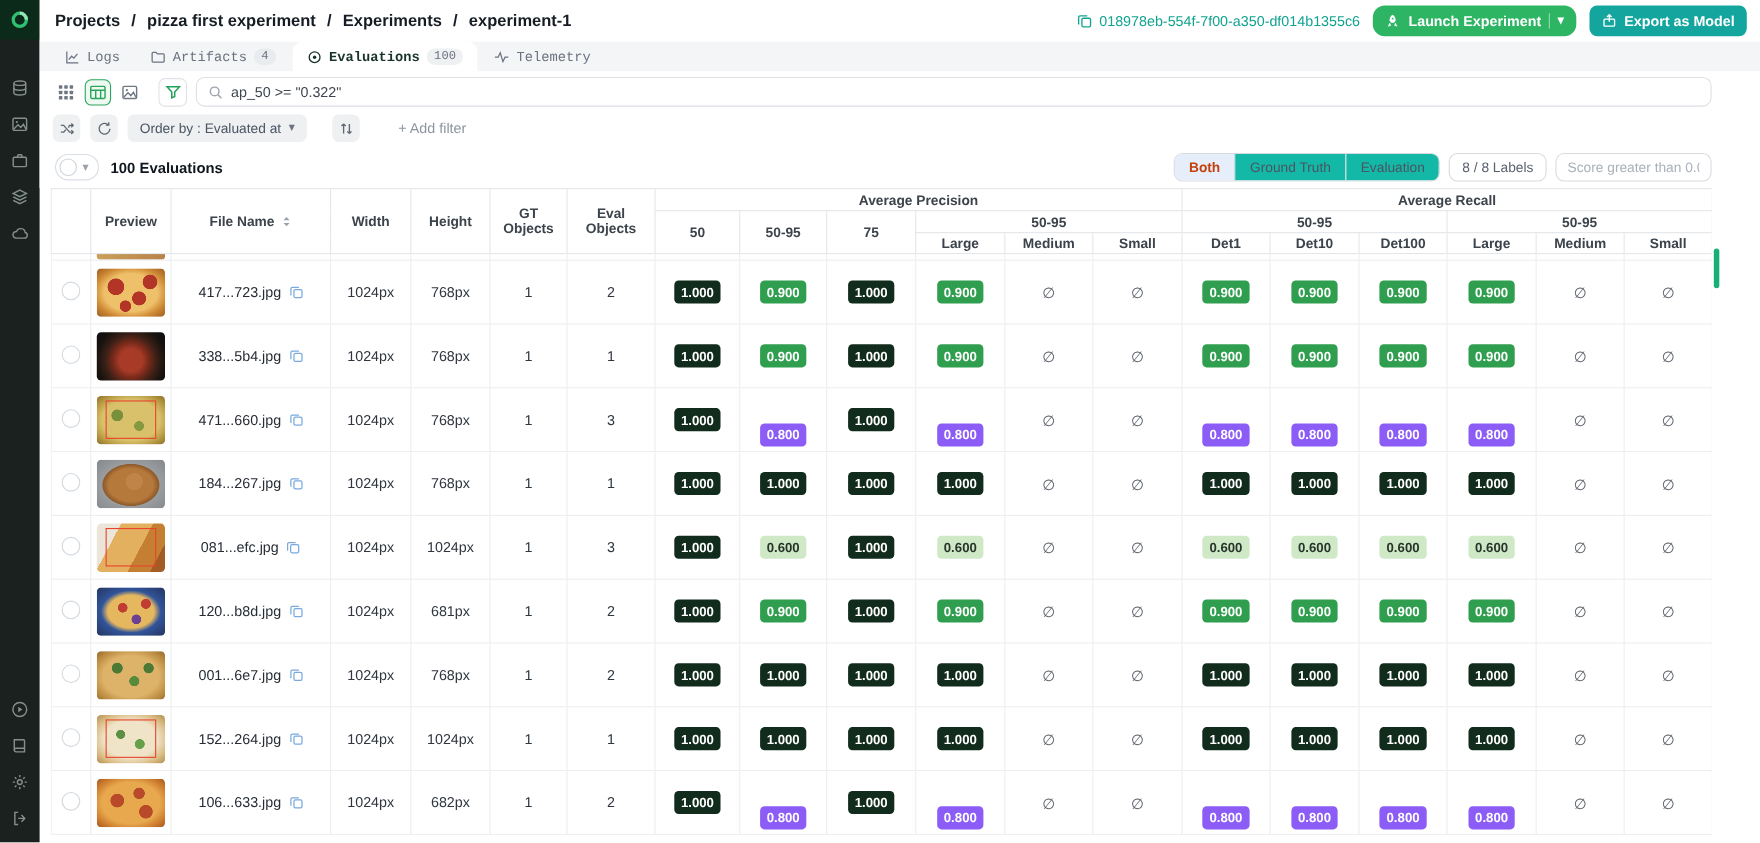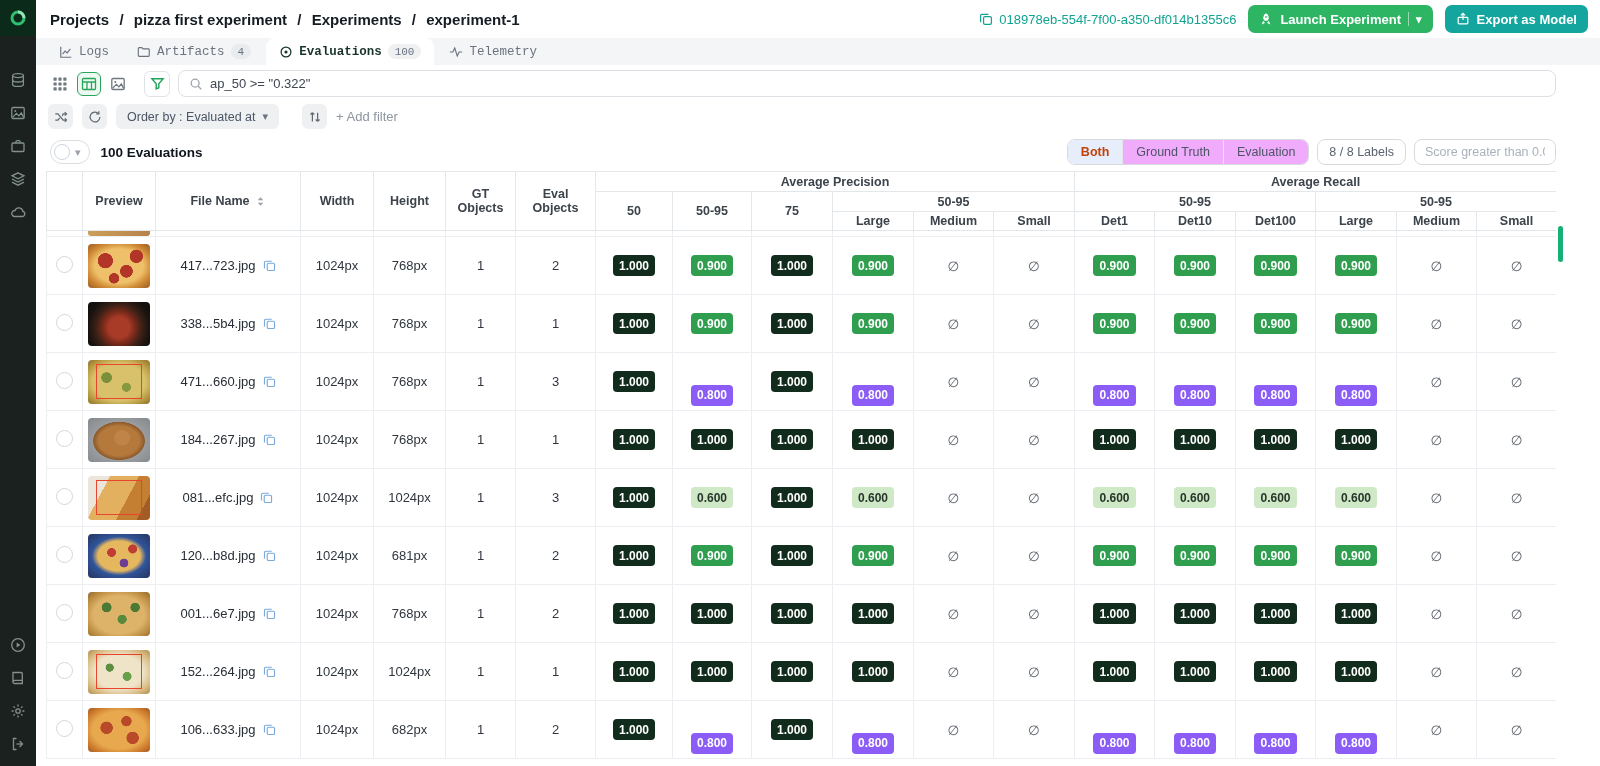"Launch Experiment" .btn-launch { border-radius: none -> 11px }
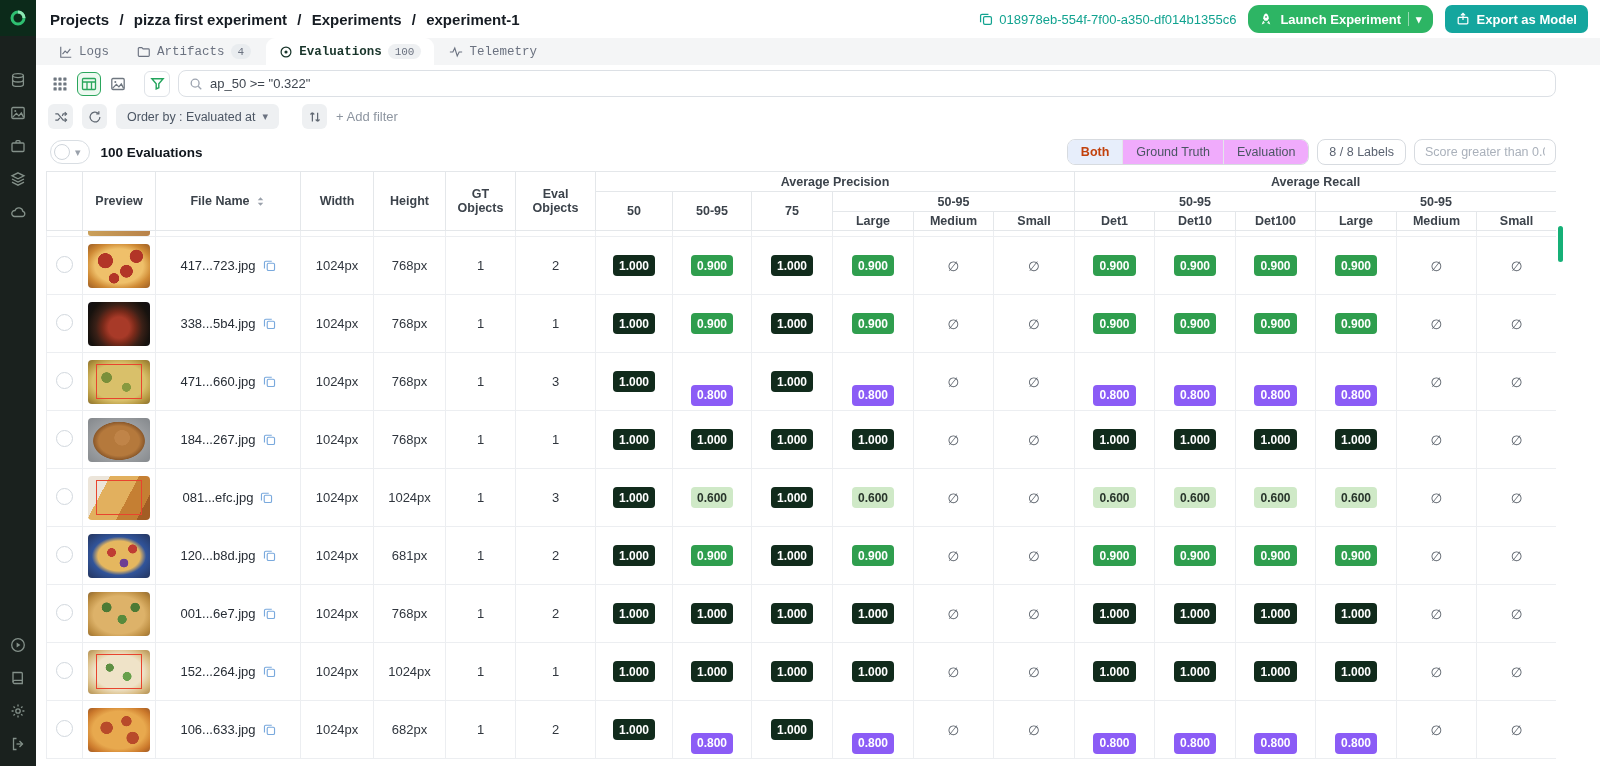"+ Add filter" .addfilter { margin-left: 0 -> 26px }
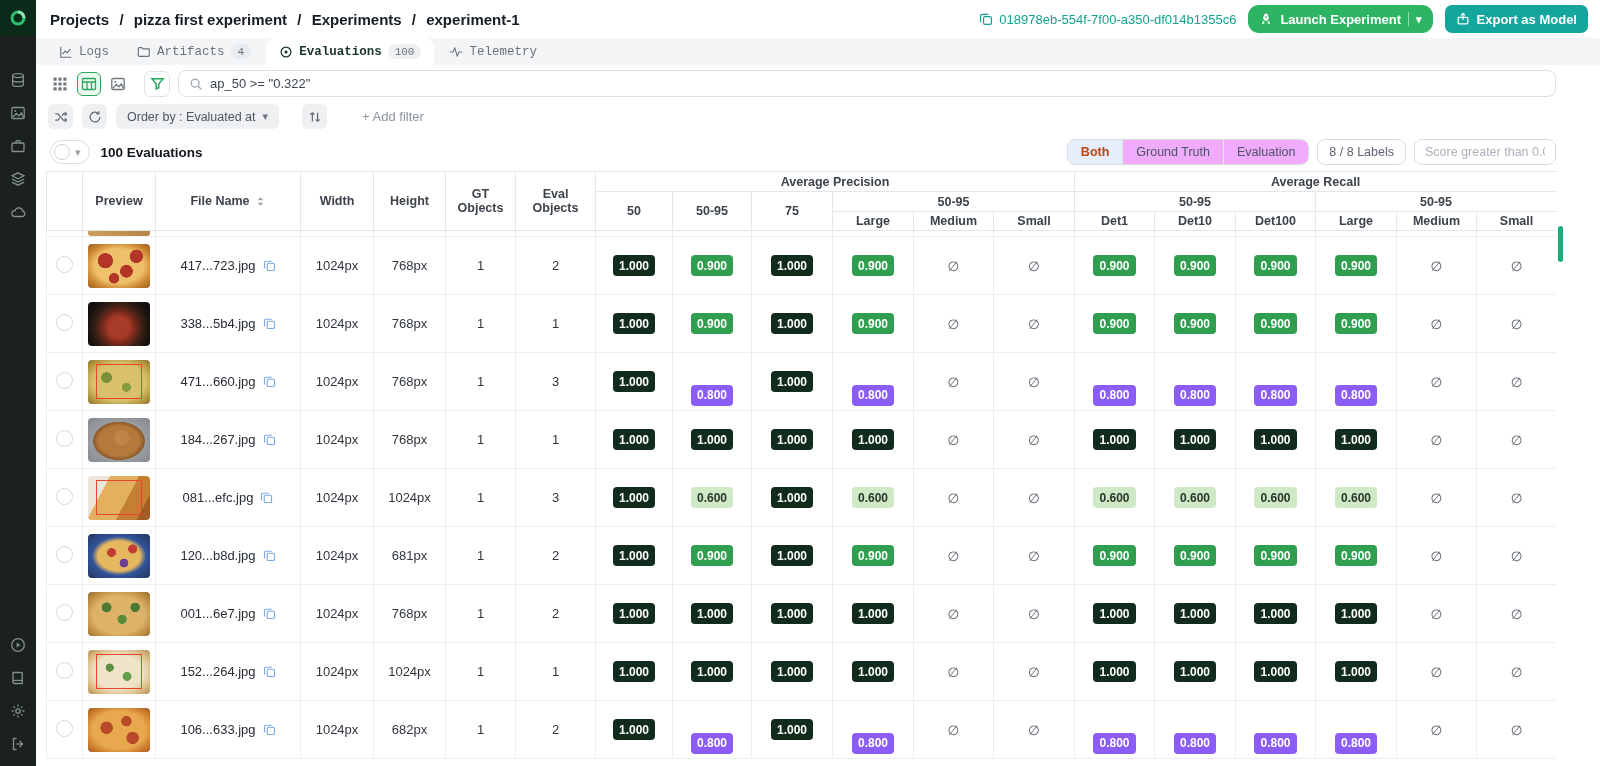"Ground Truth" .seg { background: #f0abfc -> #14b8a6 }
